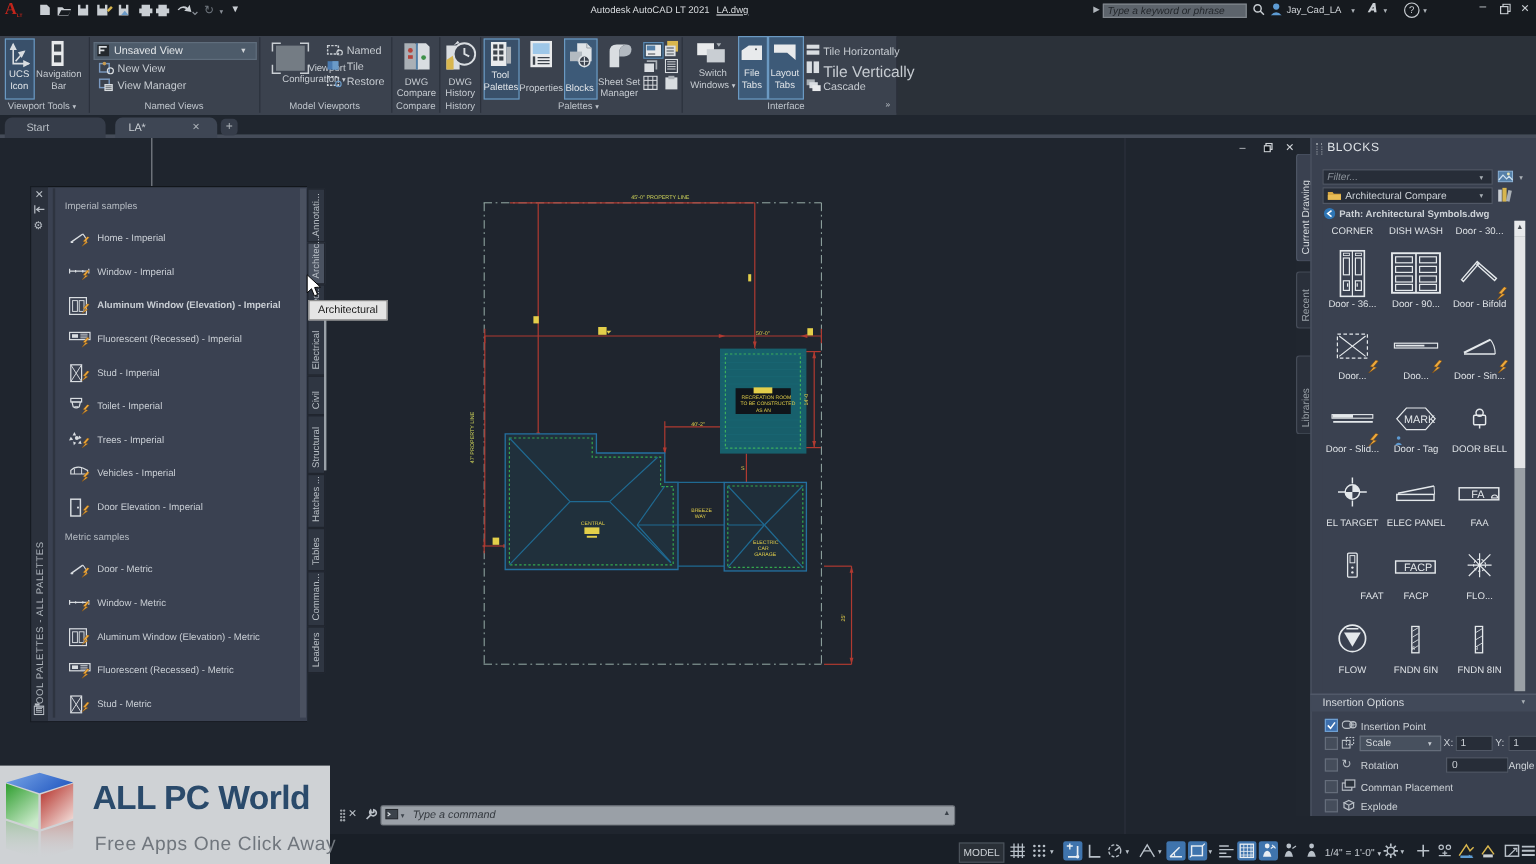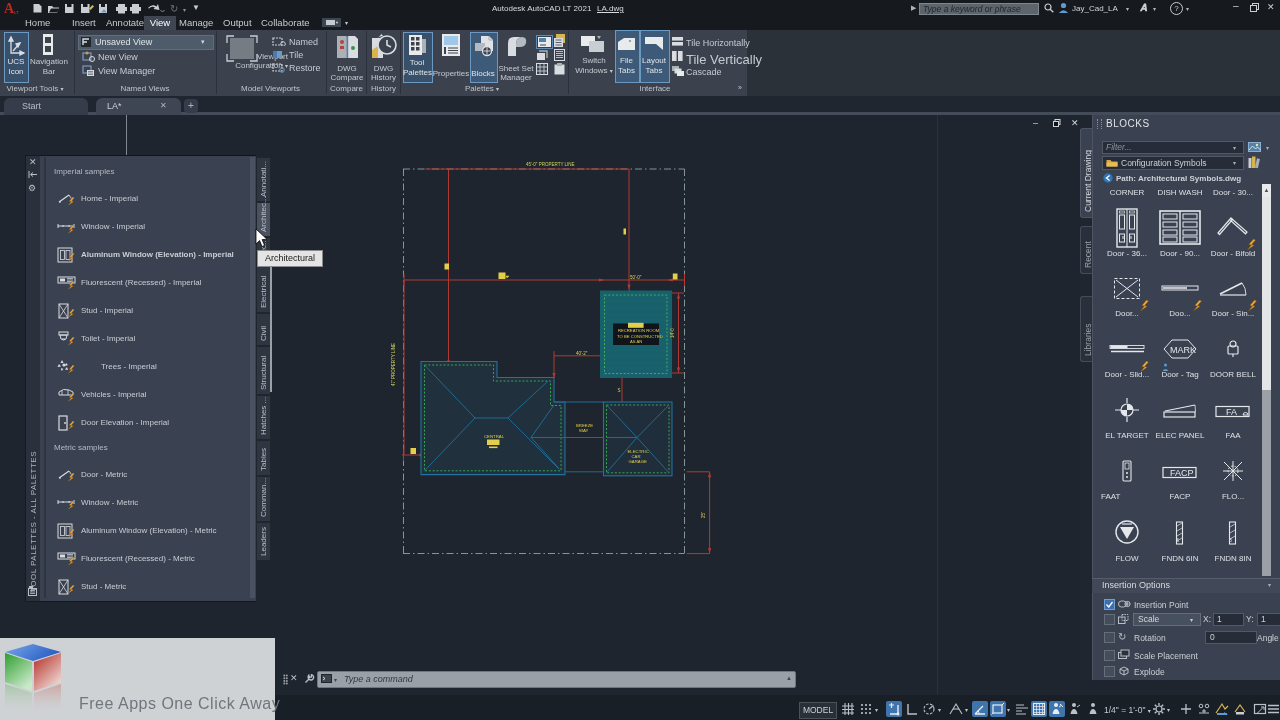"Home" div.abs { html: <div> <span>Home</span> <span>Insert</span> <span>Annotate</span> <span>View</span> <span>Manage</span> <span>Output</span> <span>Collaborate</span> <span> <svg> <rect></rect> <circle></circle> </svg> </span> <span>▾</span> </div> -> none }
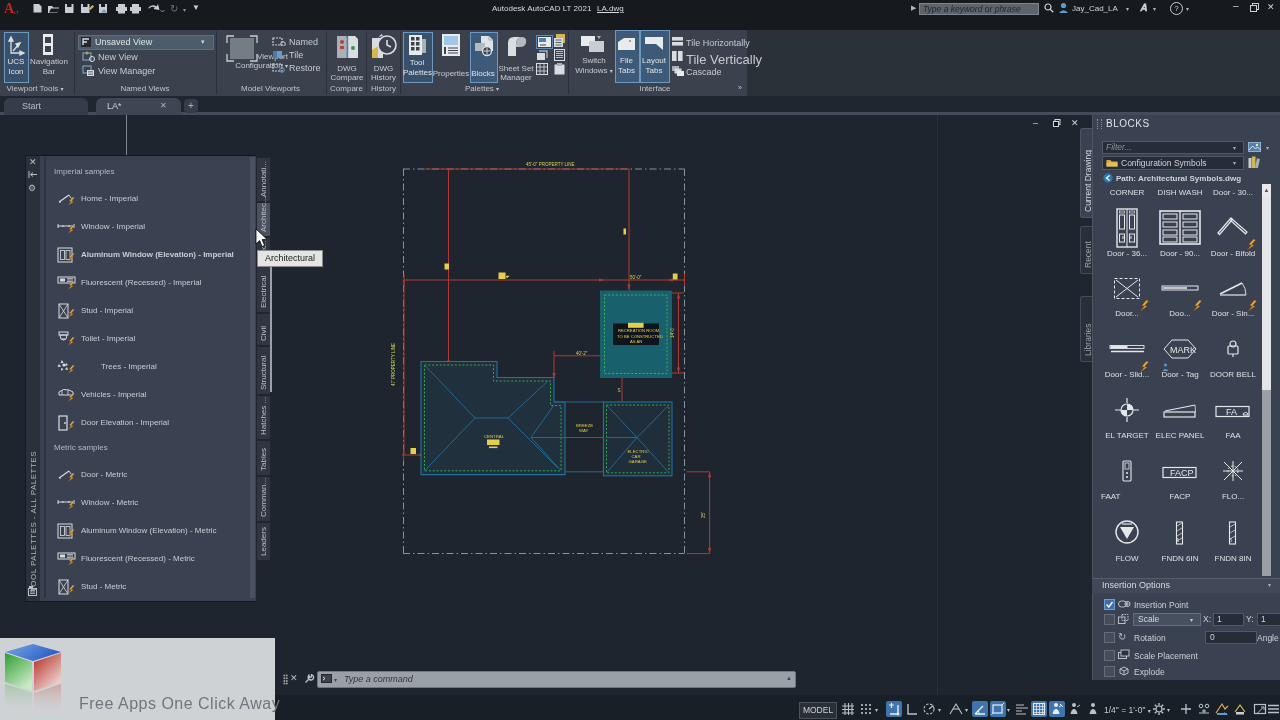"Configuration Symbols" div.abs { text: Configuration Symbols -> Architectural Compare }
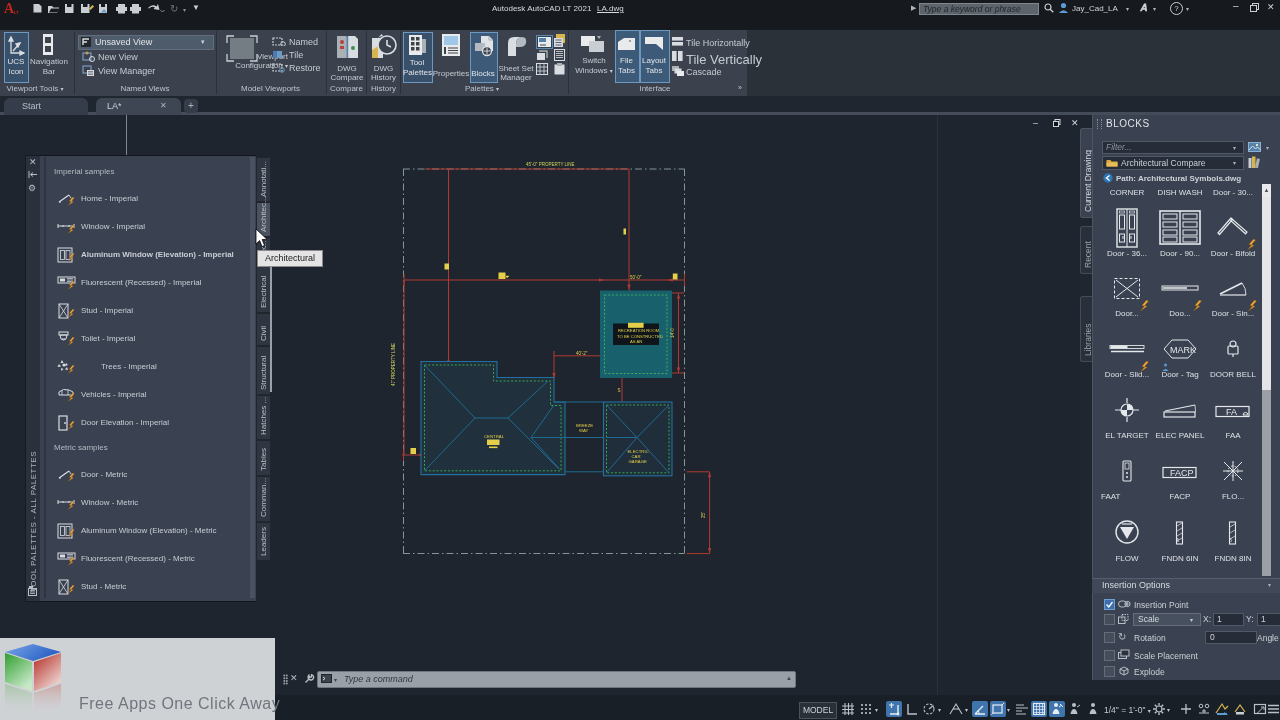"Trees - Imperial" div.abs { margin-left: 20px -> none }
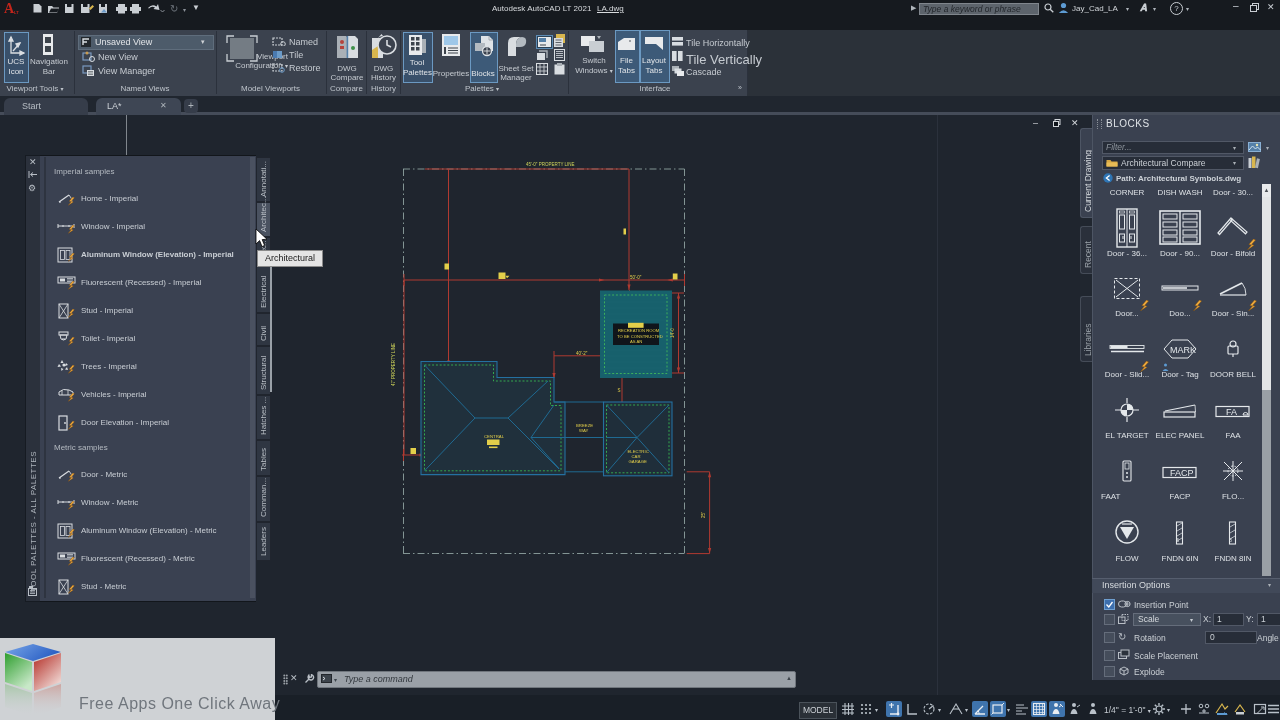"FAAT" div.abs { text-align: left -> right }
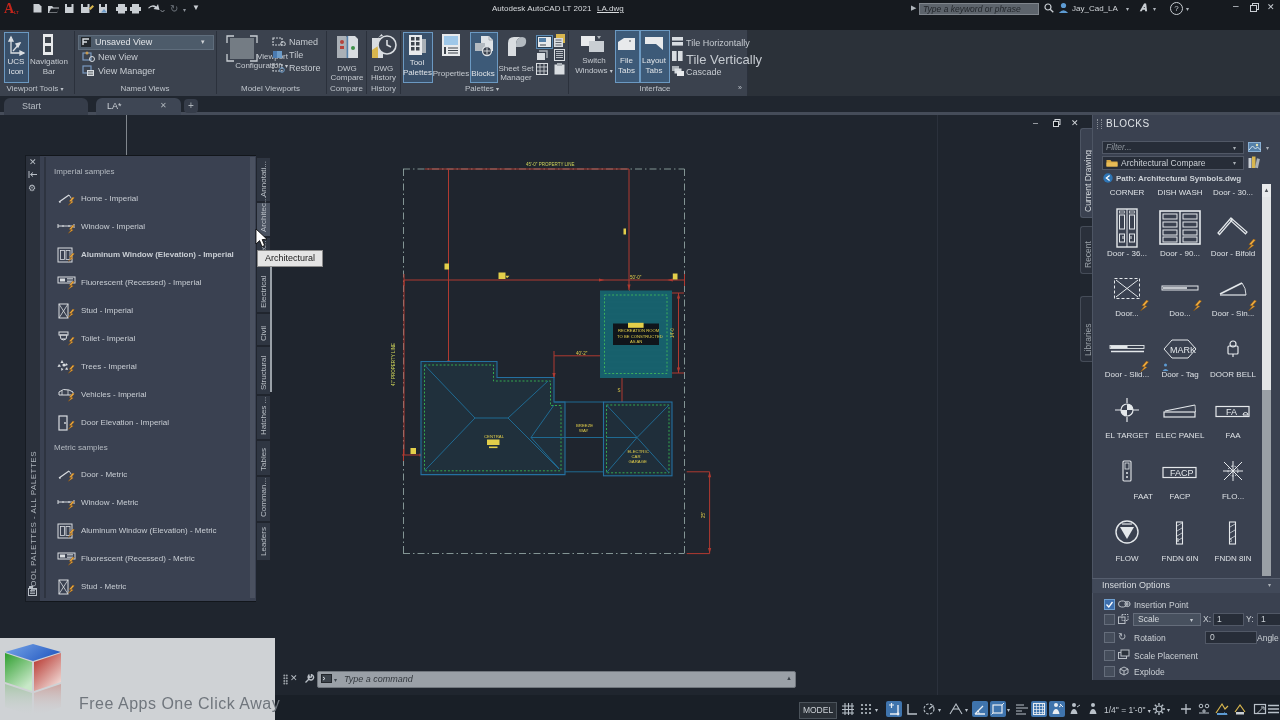"ALL PC World" div.abs { html: none -> <div>ALL PC World</div> }
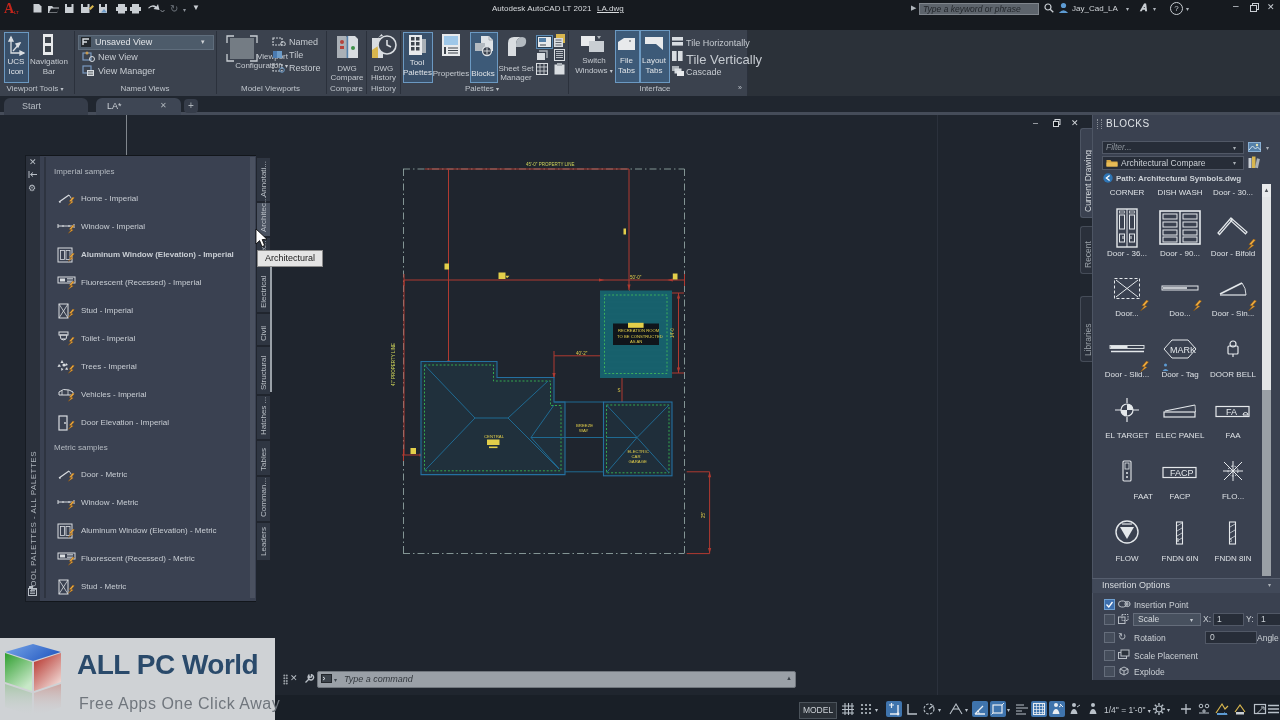"Scale Placement" div.abs { text: Scale -> Comman }
